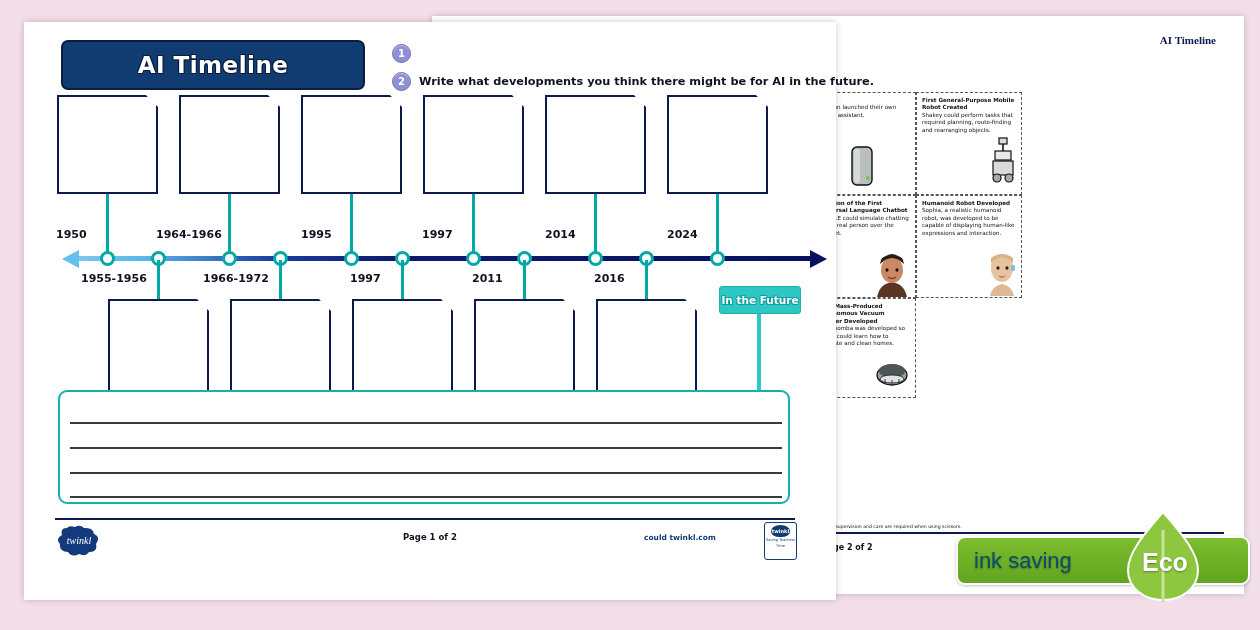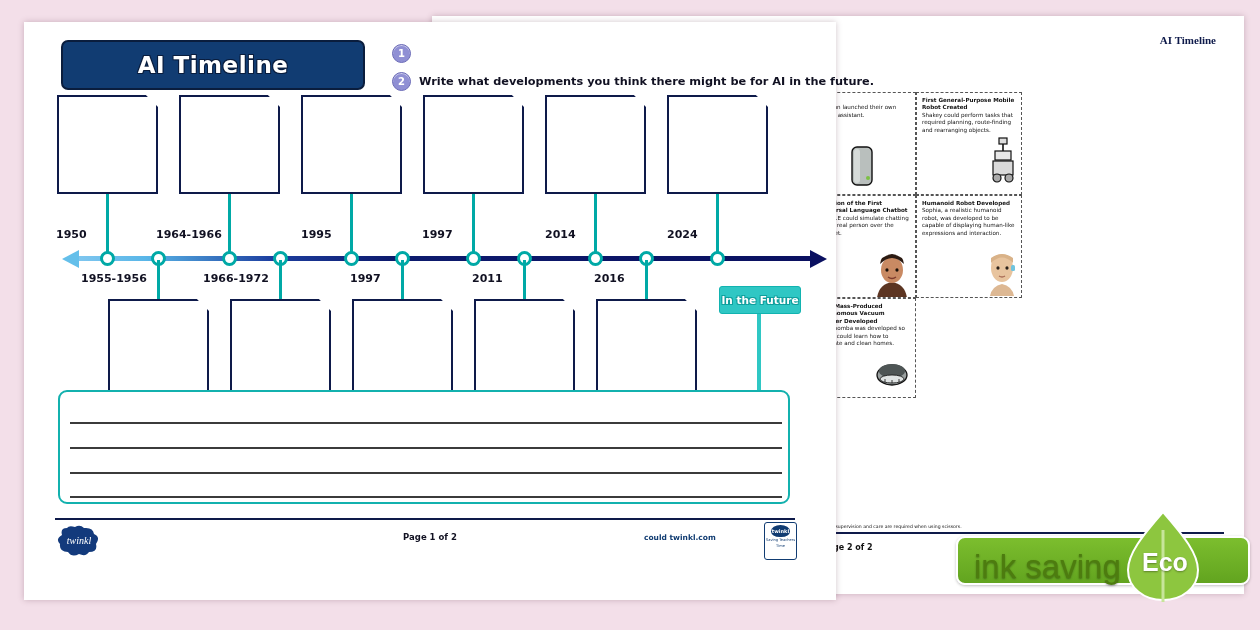"ink saving" .eco-text { color: #4d7c0f -> #0c4a6e; font-size: 33px -> 22px }
